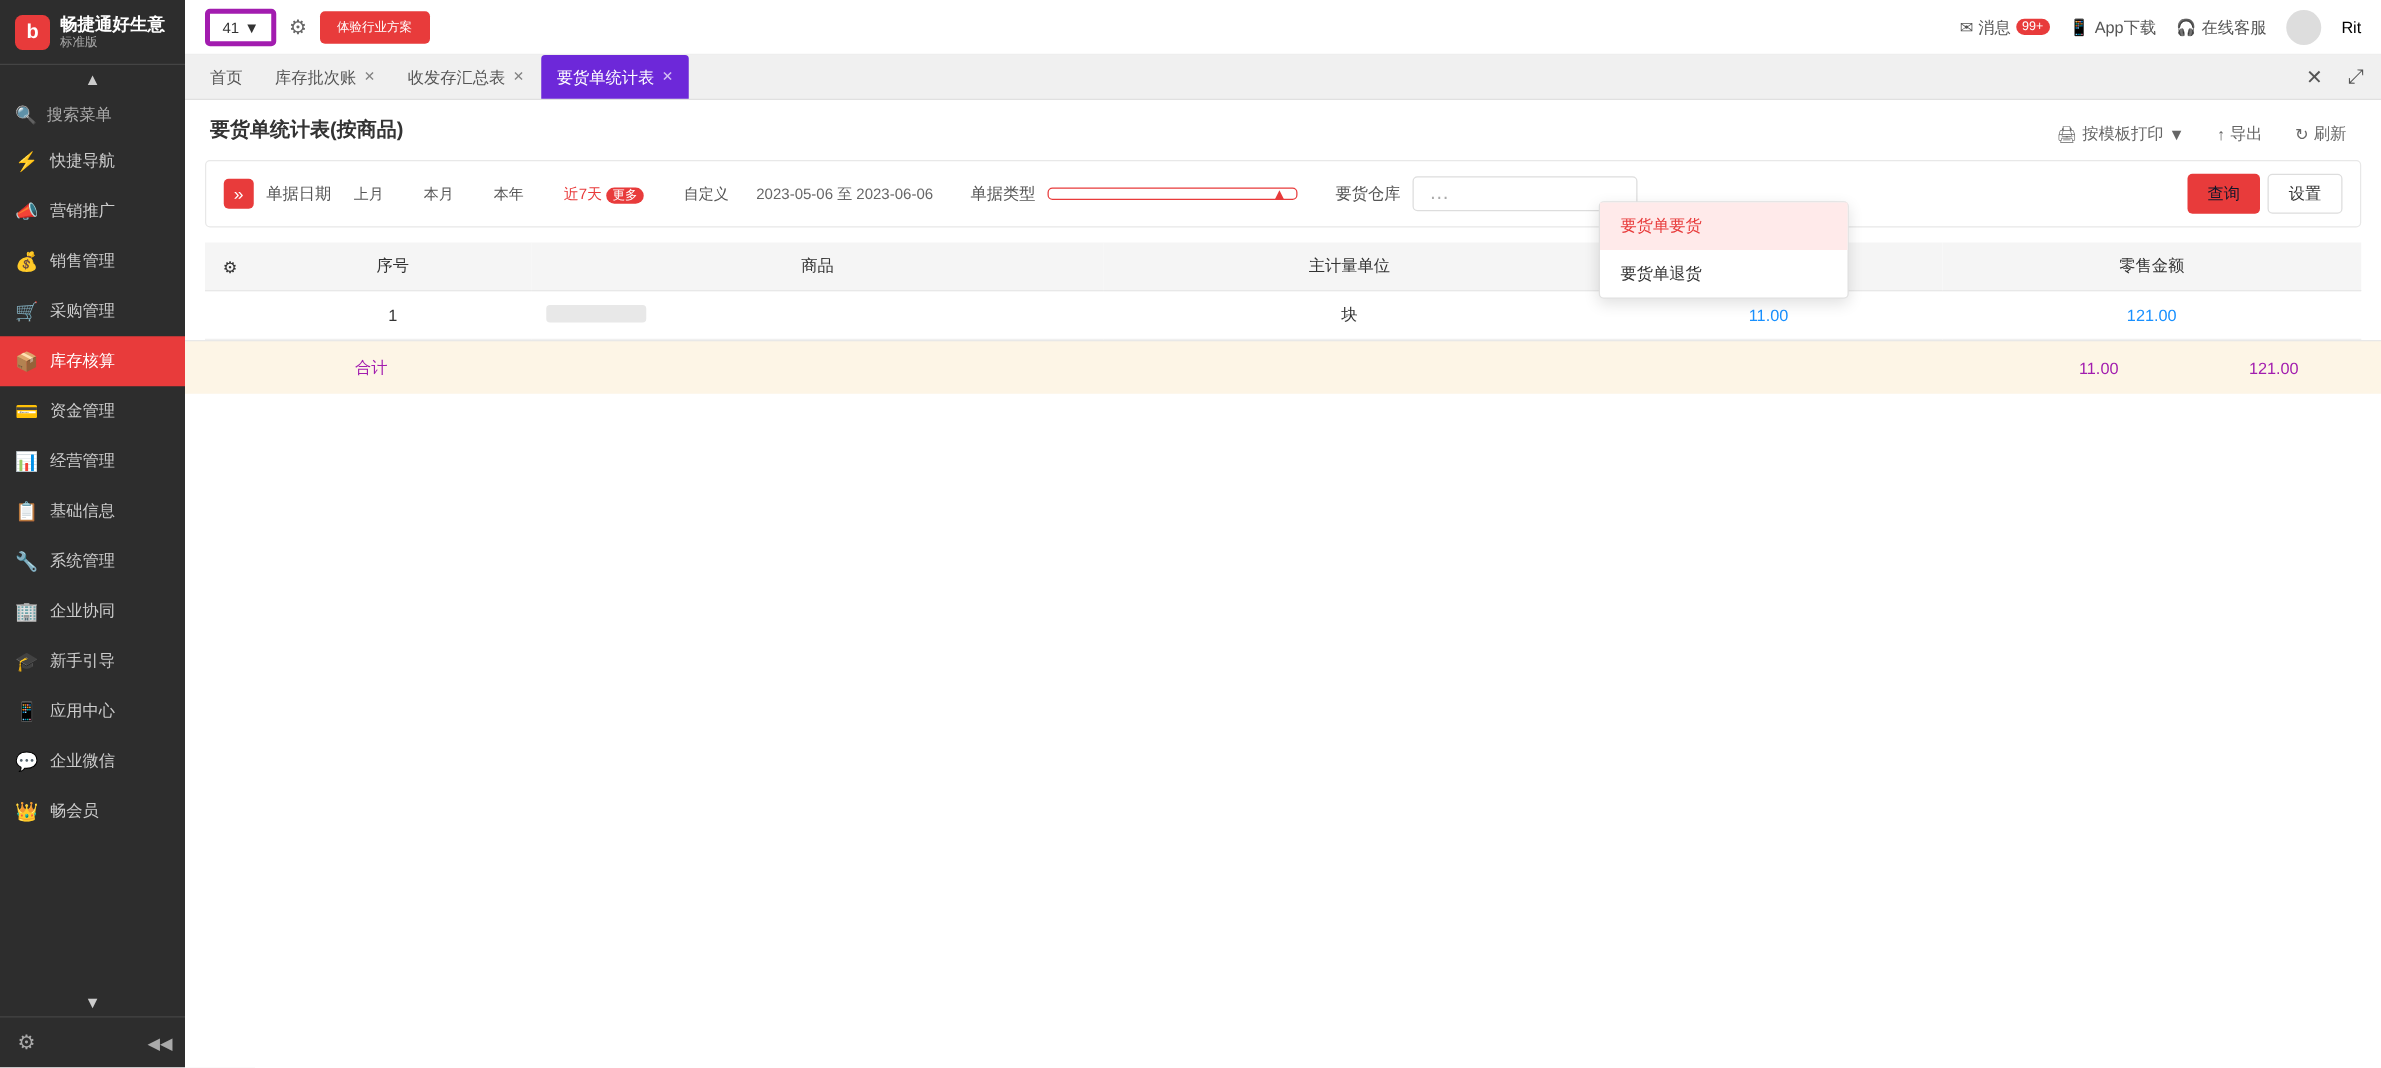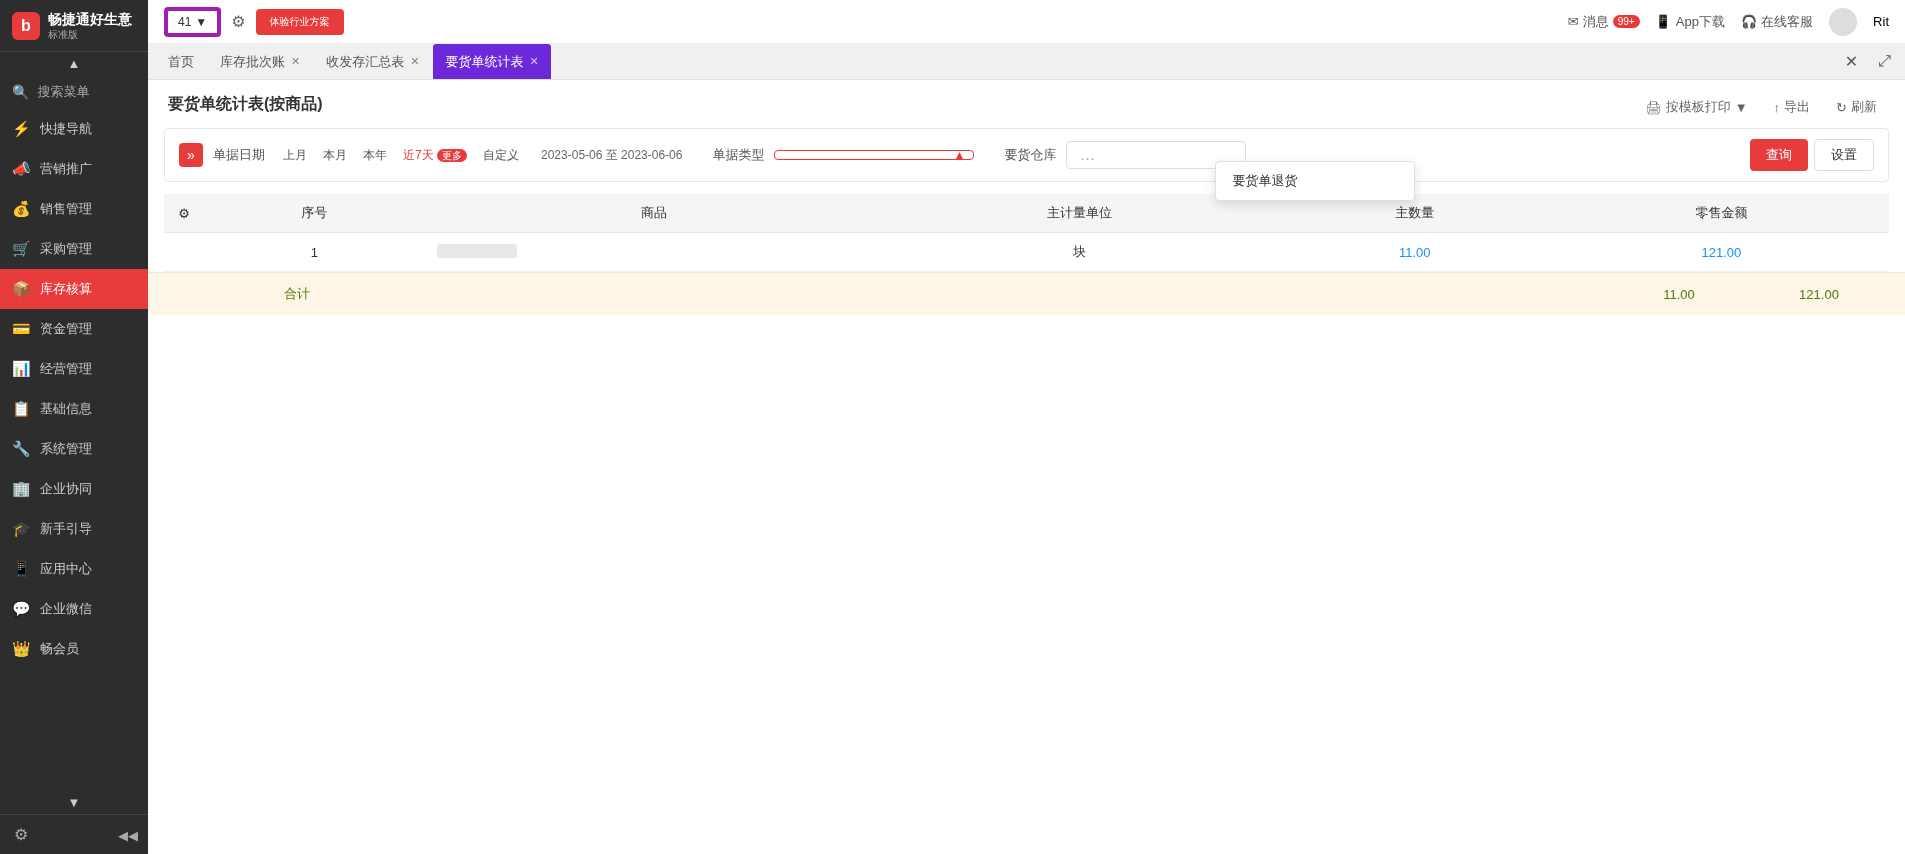"上月" .date-shortcuts { gap: 0 -> 16px }
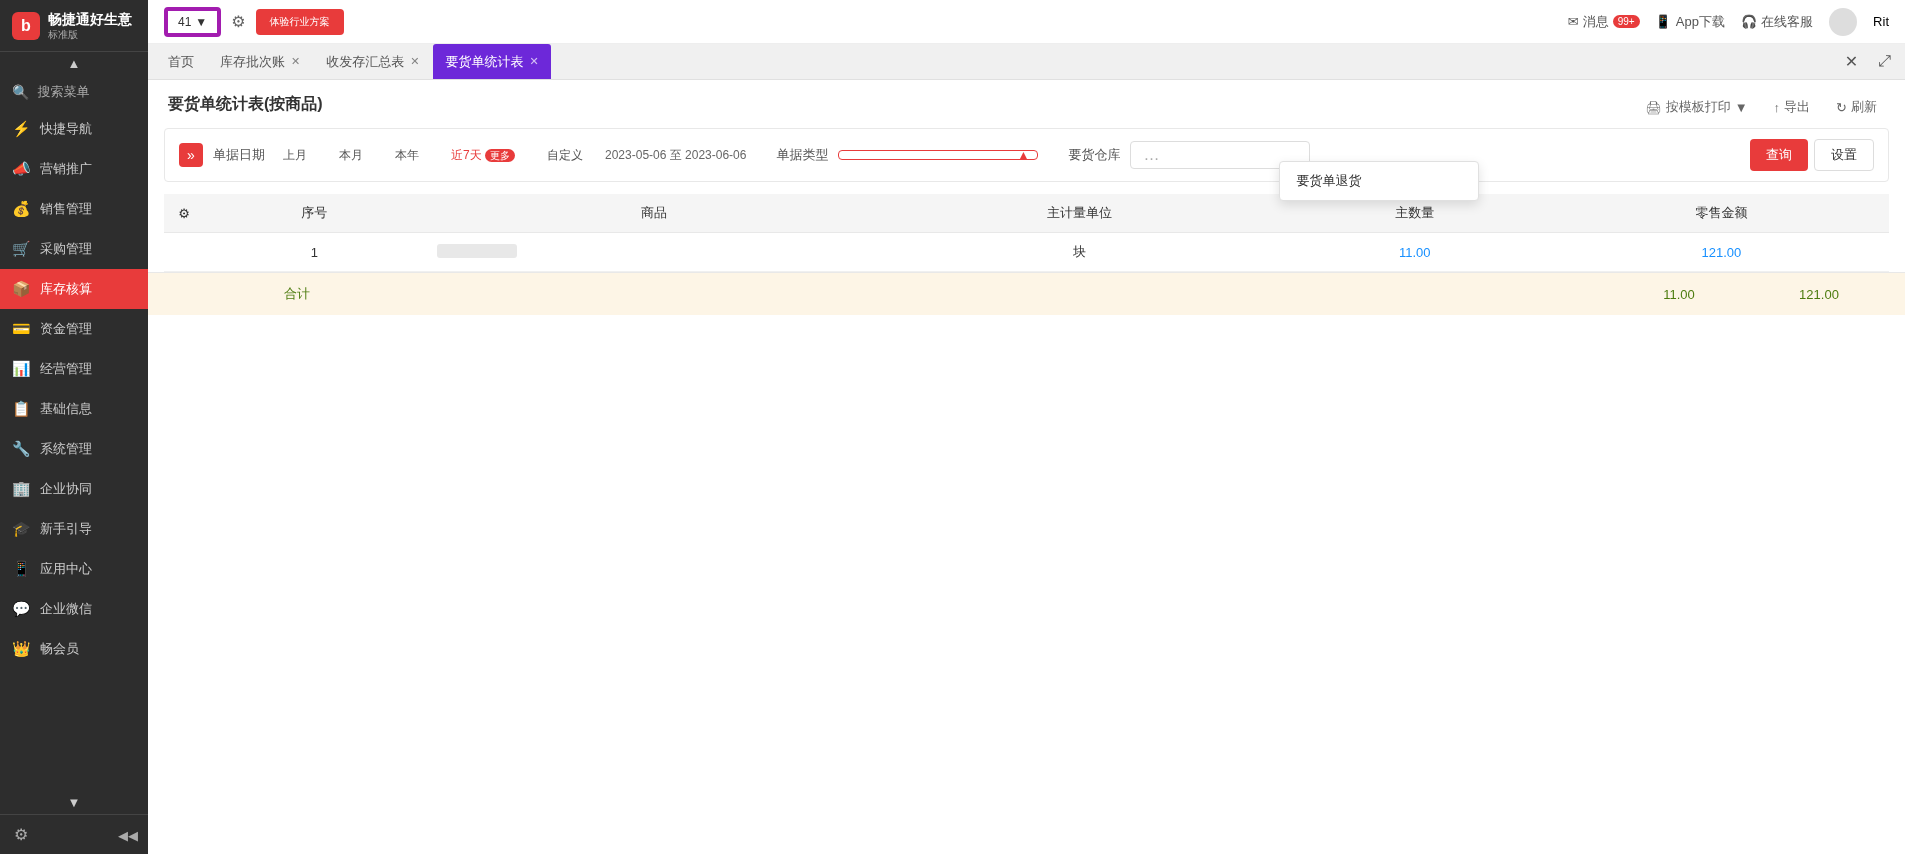"查询" .btn-query { color: #ffffff -> #0f172a }
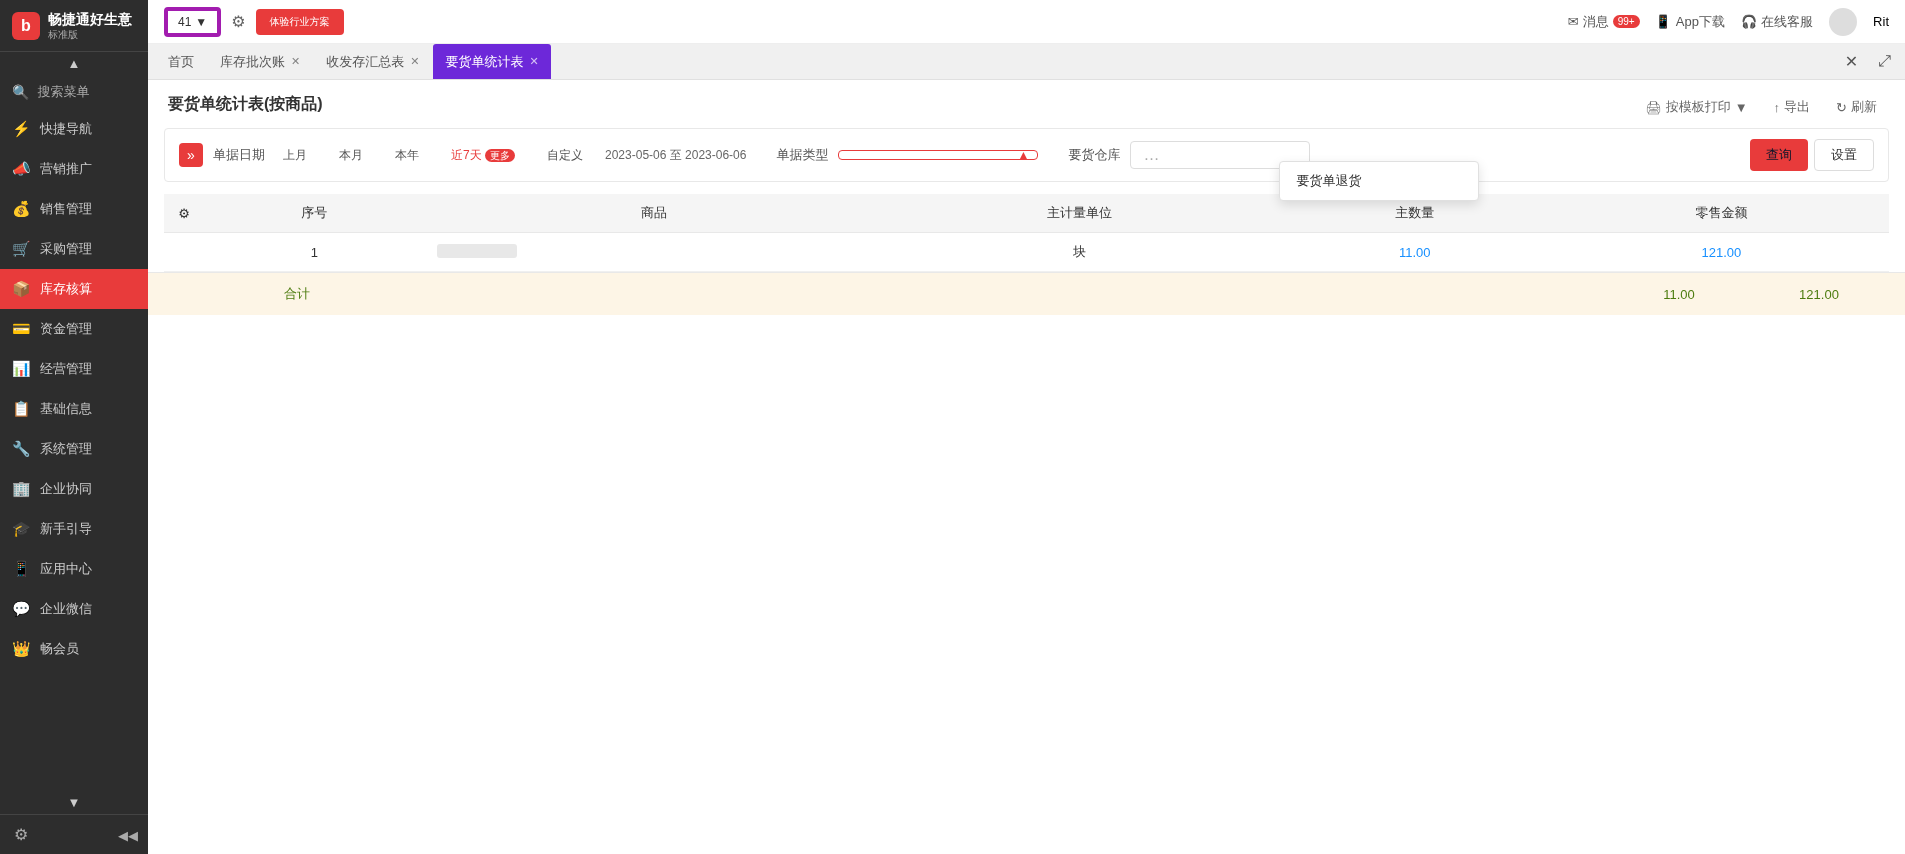"要货单要货" div.dropdown-item { html: none -> <div>要货单要货</div> }
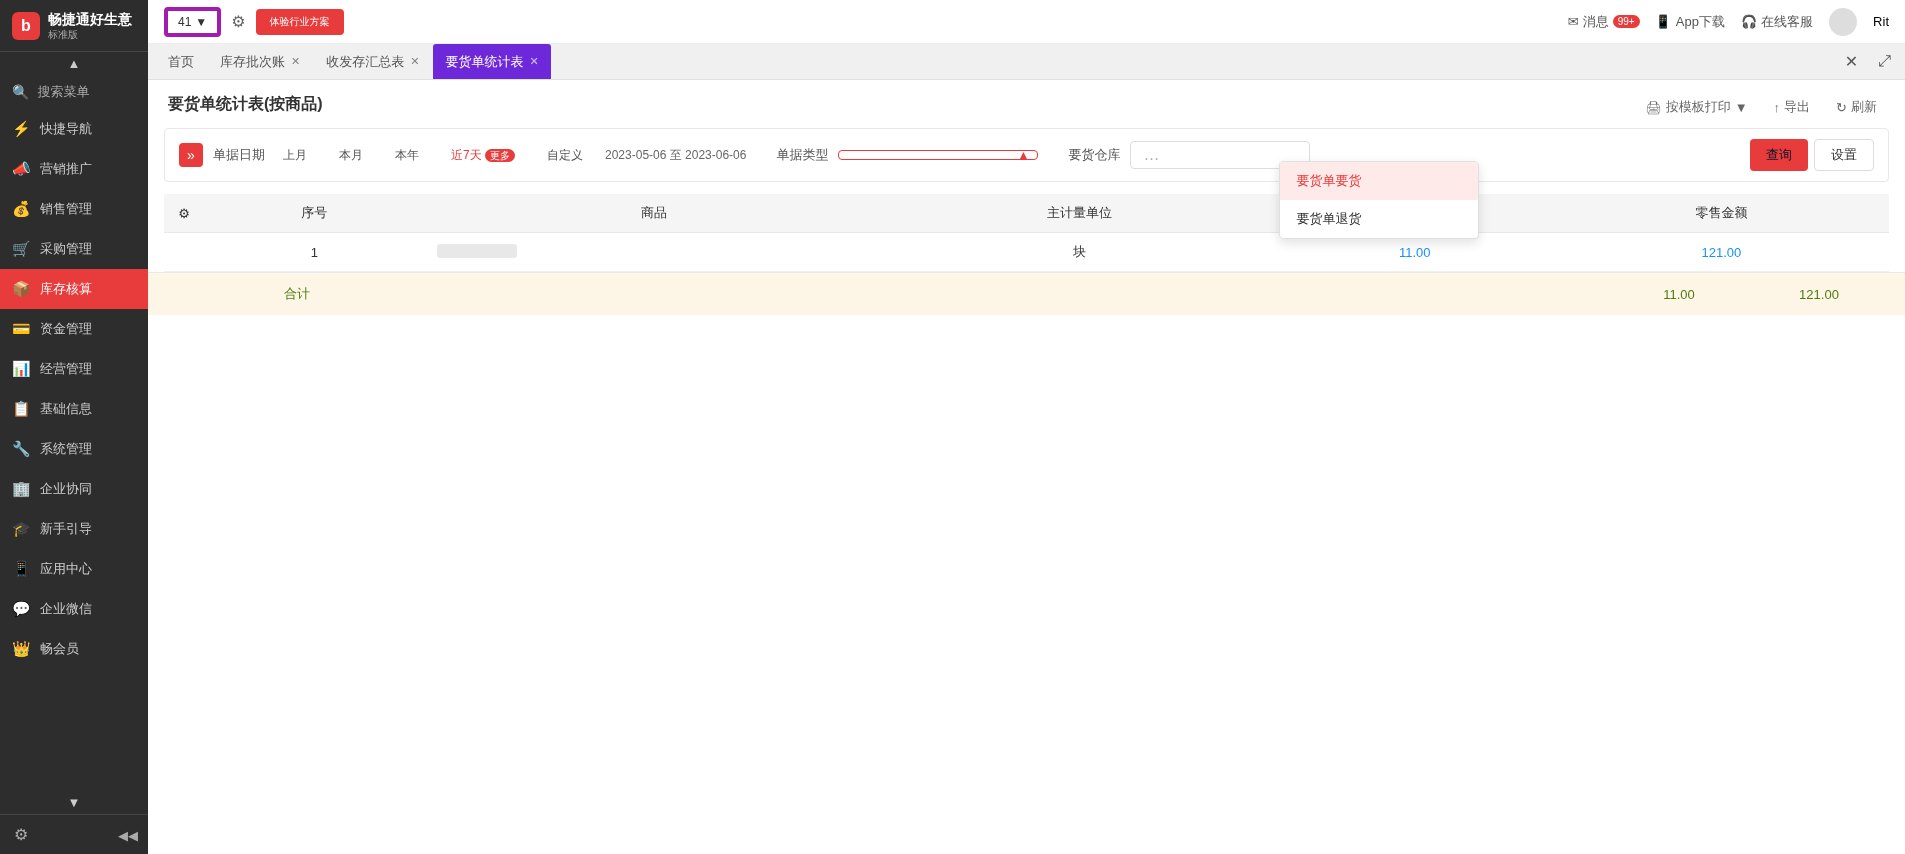"合计" .table-footer { color: #4d7c0f -> #a21caf }
